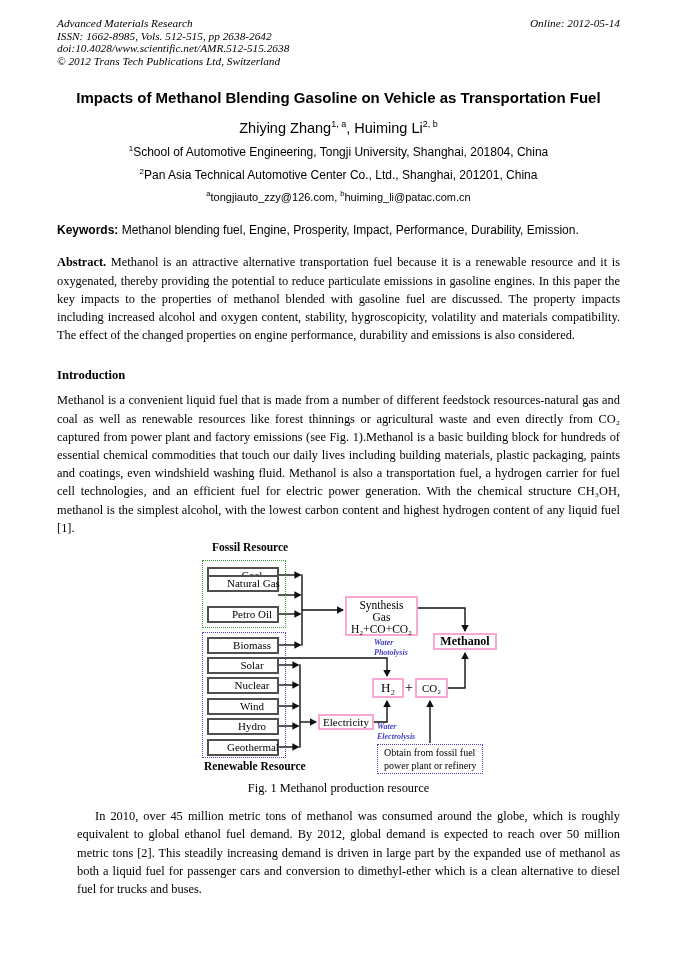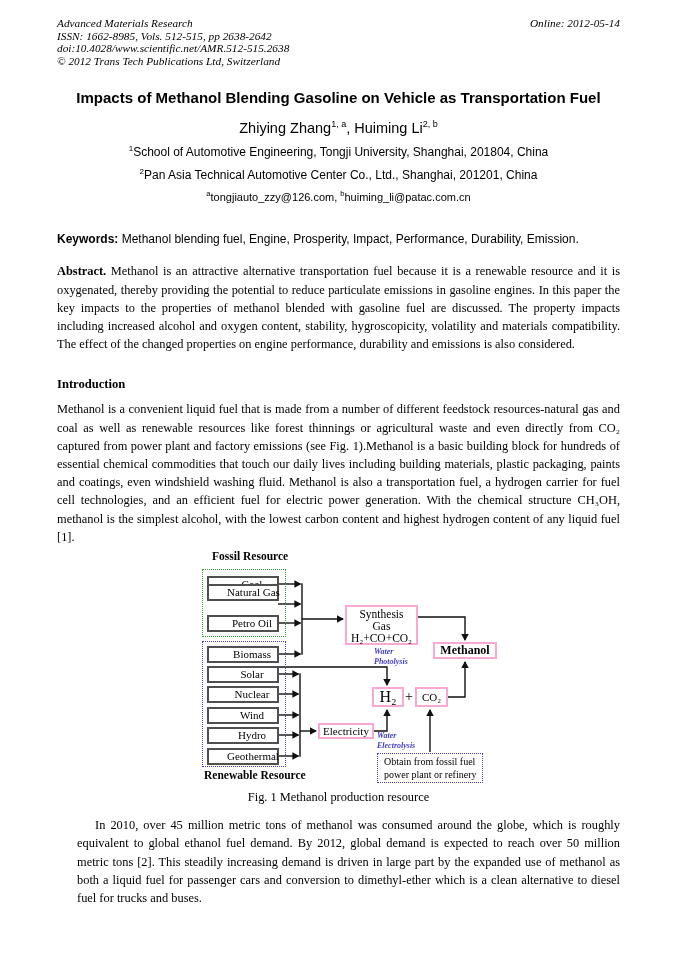"Keywords: Methanol blending fuel," .keywords { margin-top: 30px -> 21px }
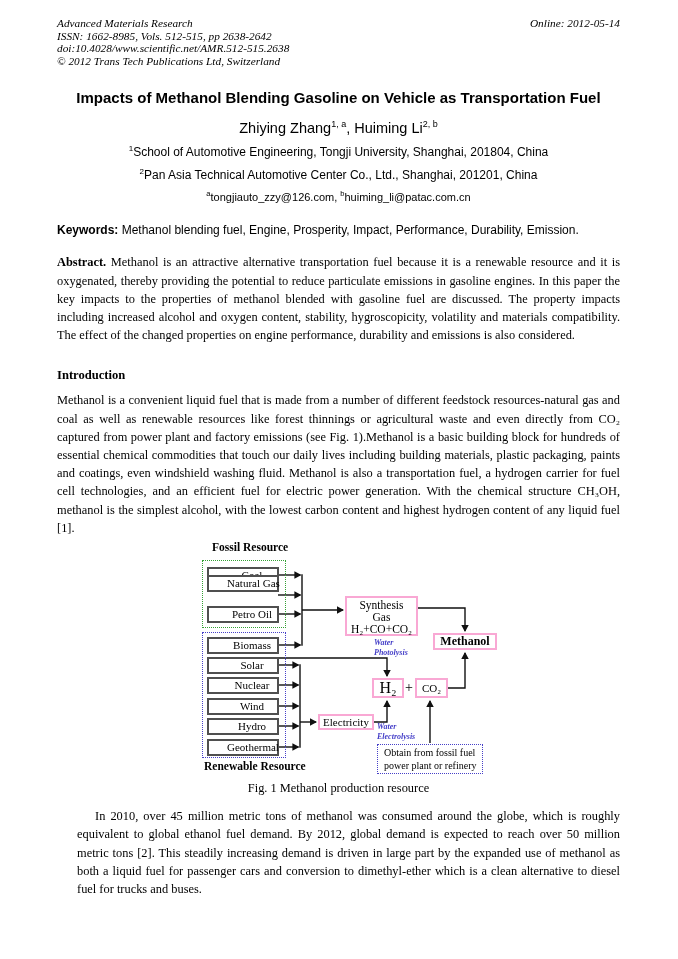"H₂" .h2-box { font-size: 16px -> 13px }
